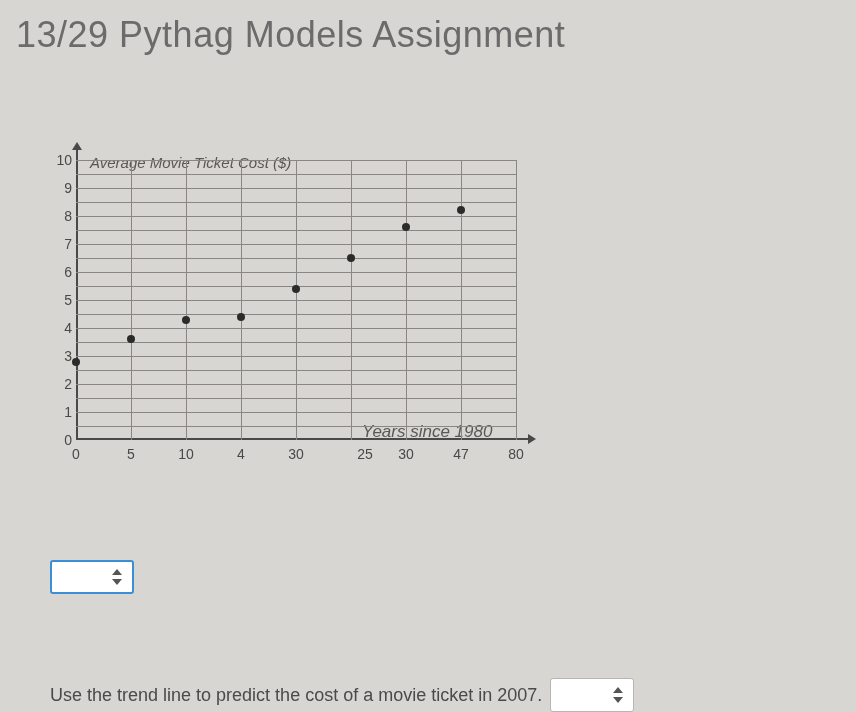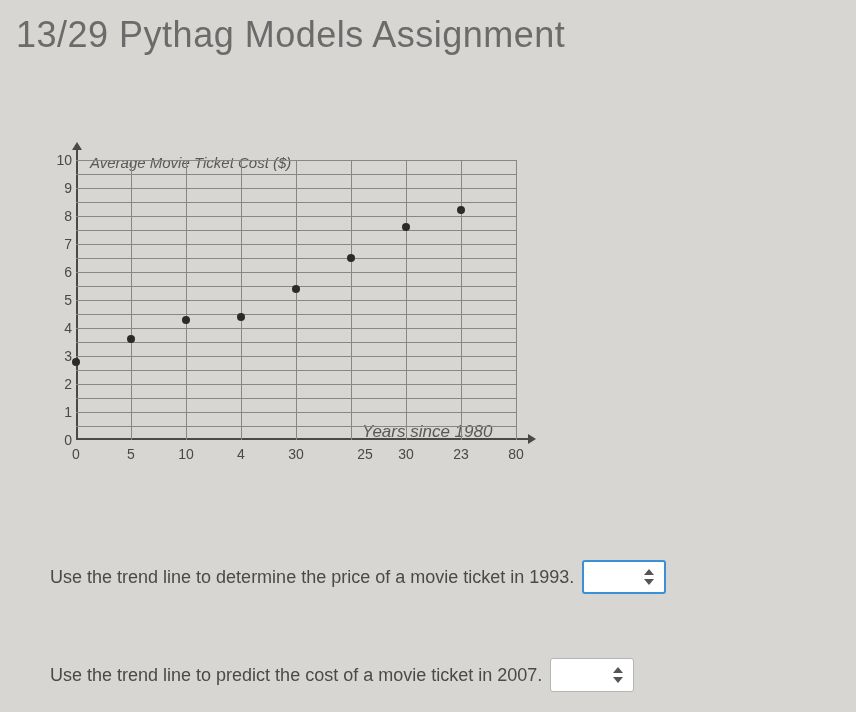"23" div.x-tick { text: 23 -> 47 }
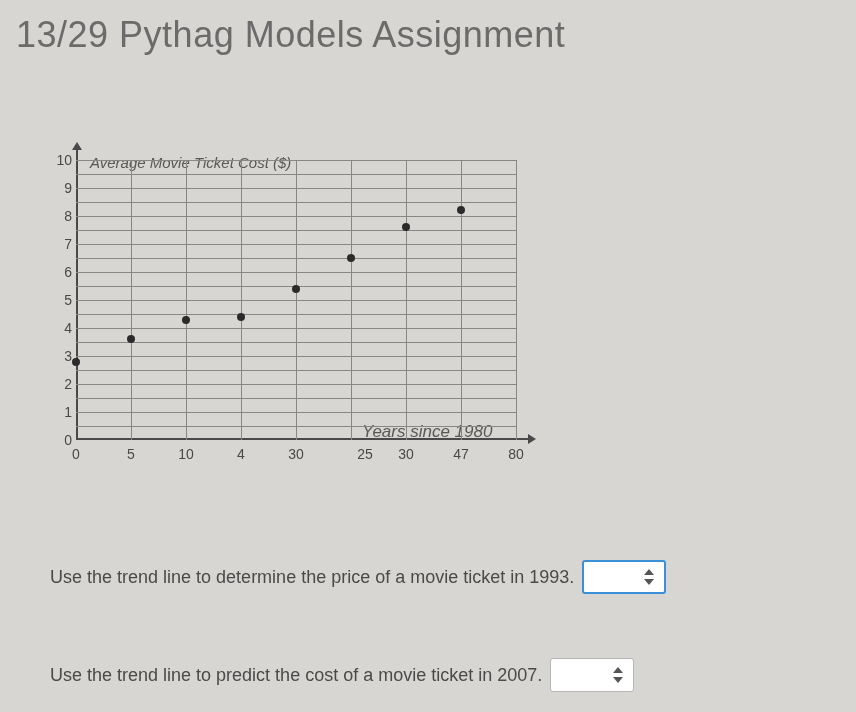"Use the trend line to determine" span { html: <span>Use the trend line to determine the price of a movie ticket in 1993.</span> -> none }
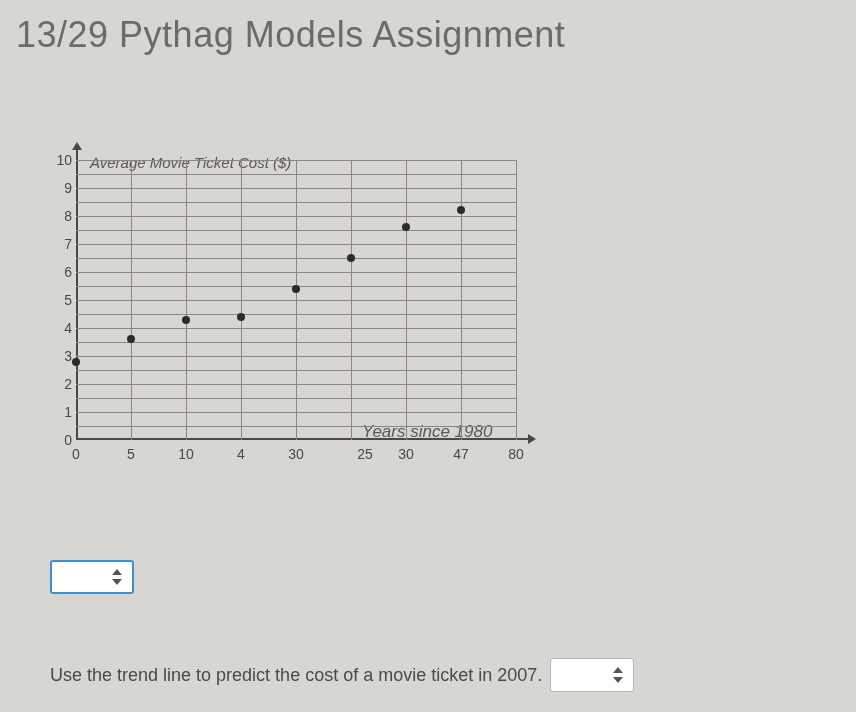"Use the trend line to" .q2 { top: 658px -> 678px }
